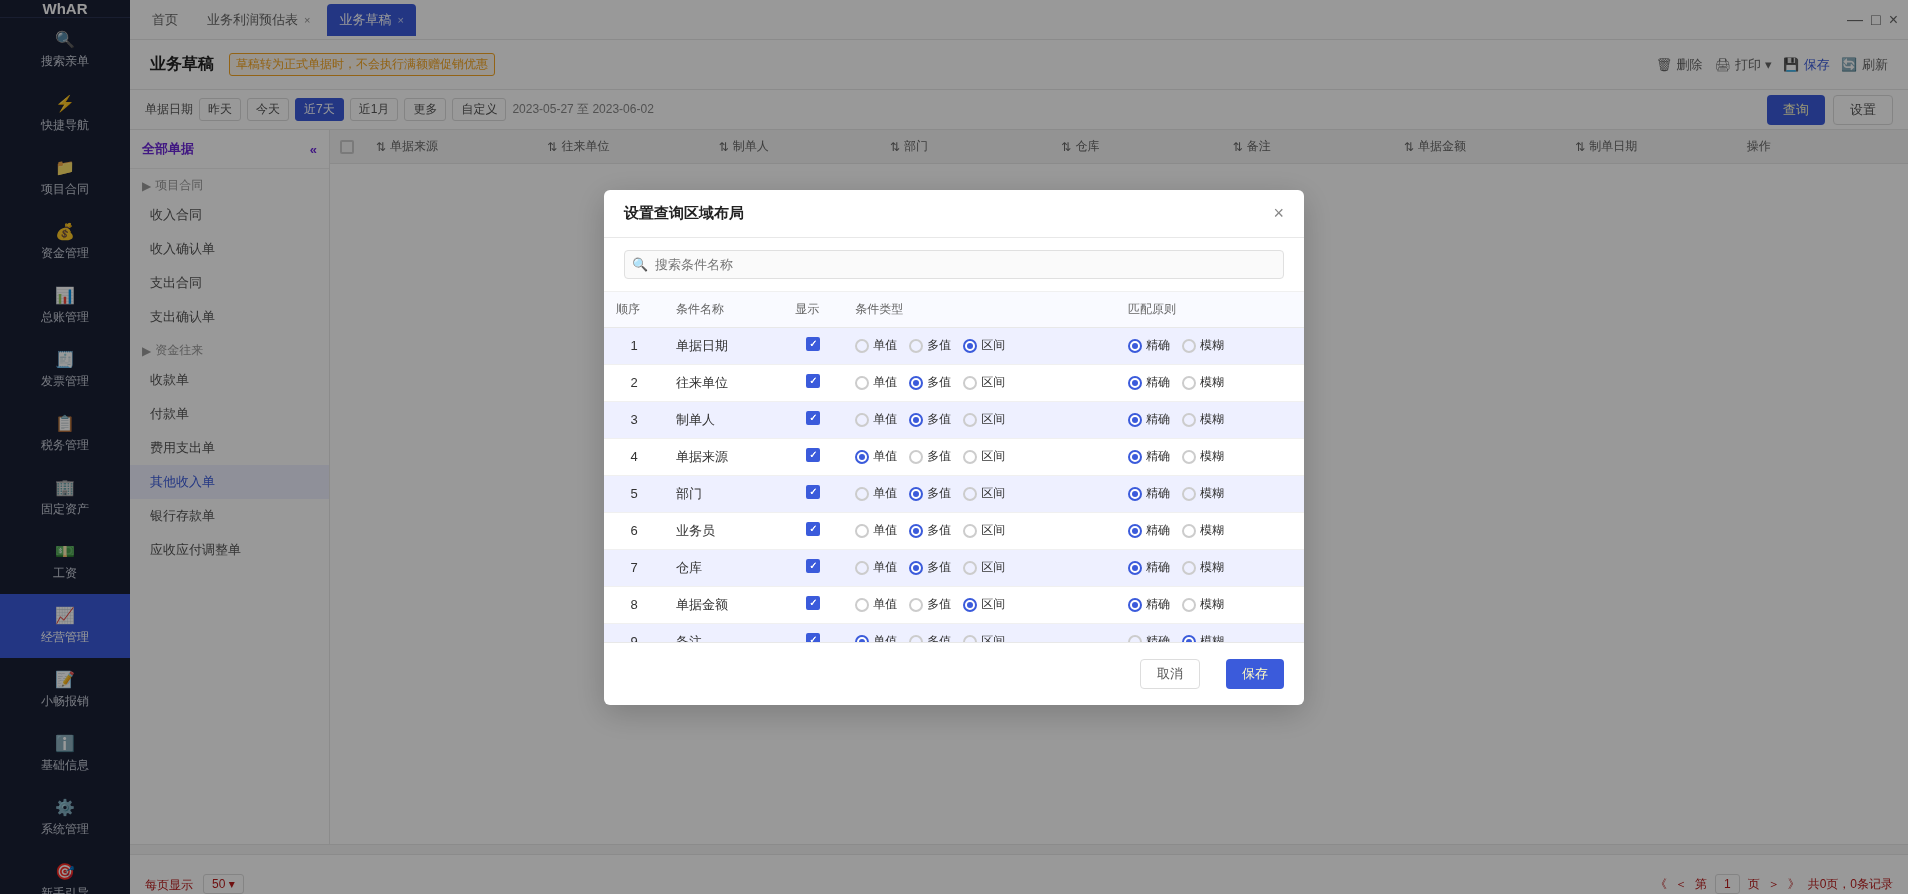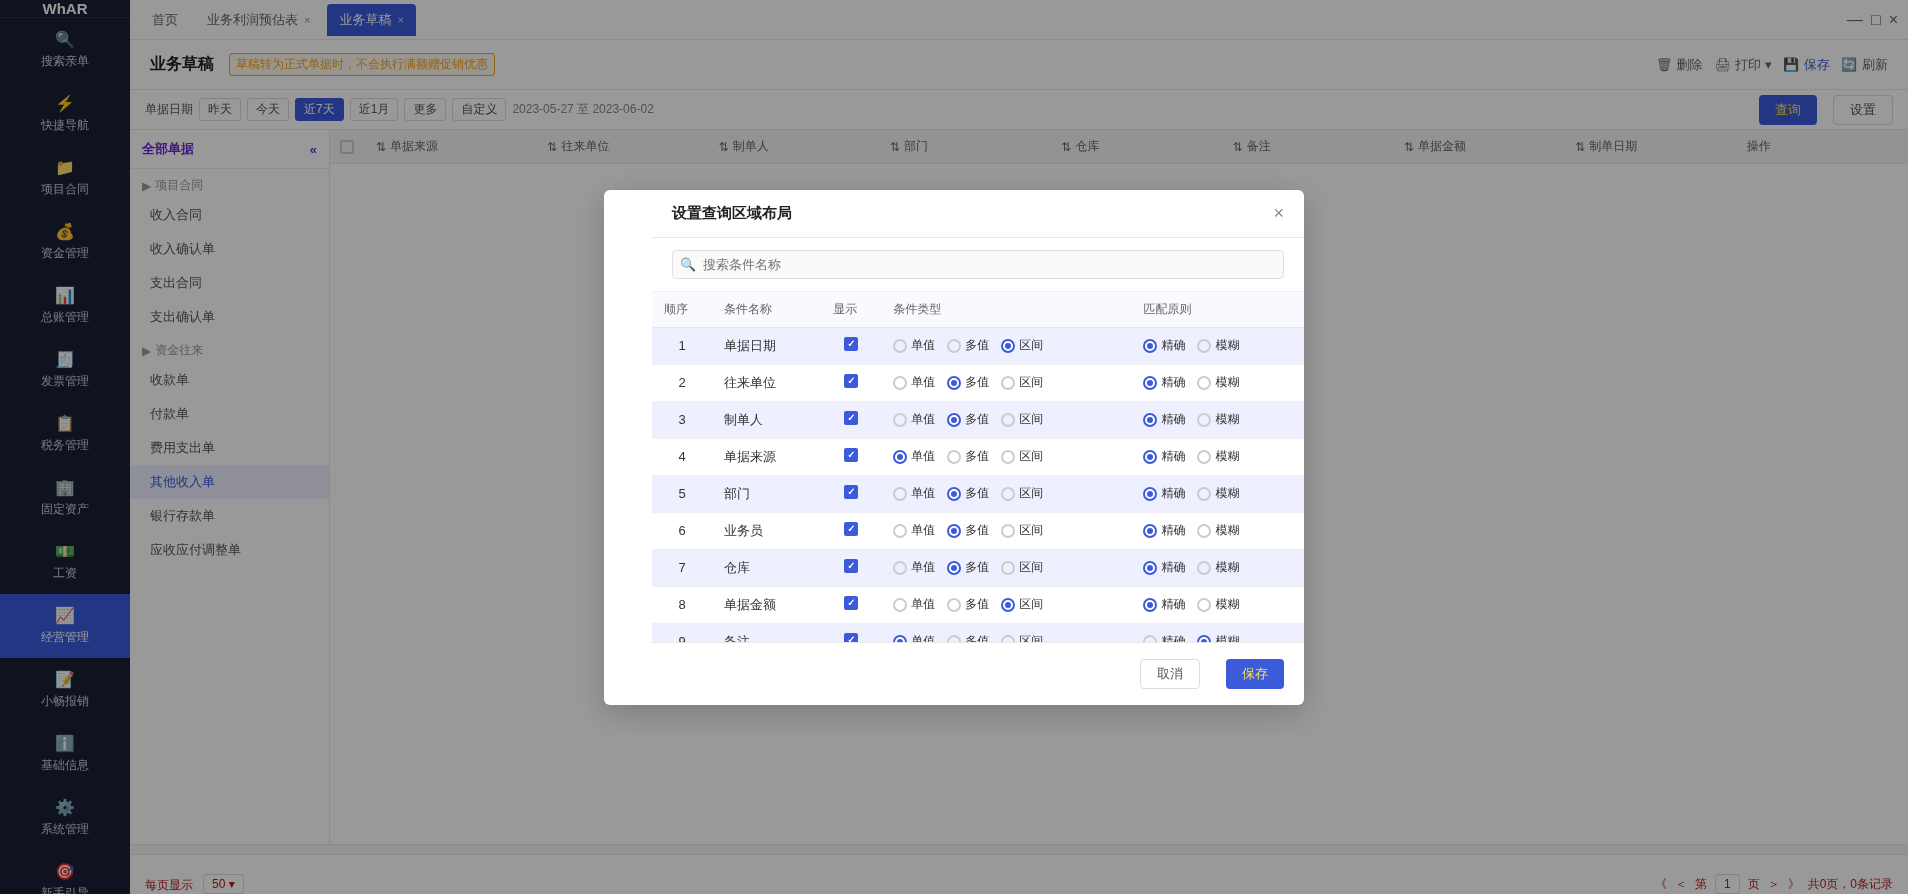"查询" .btn-primary { color: #fde047 -> #fef9c3 }
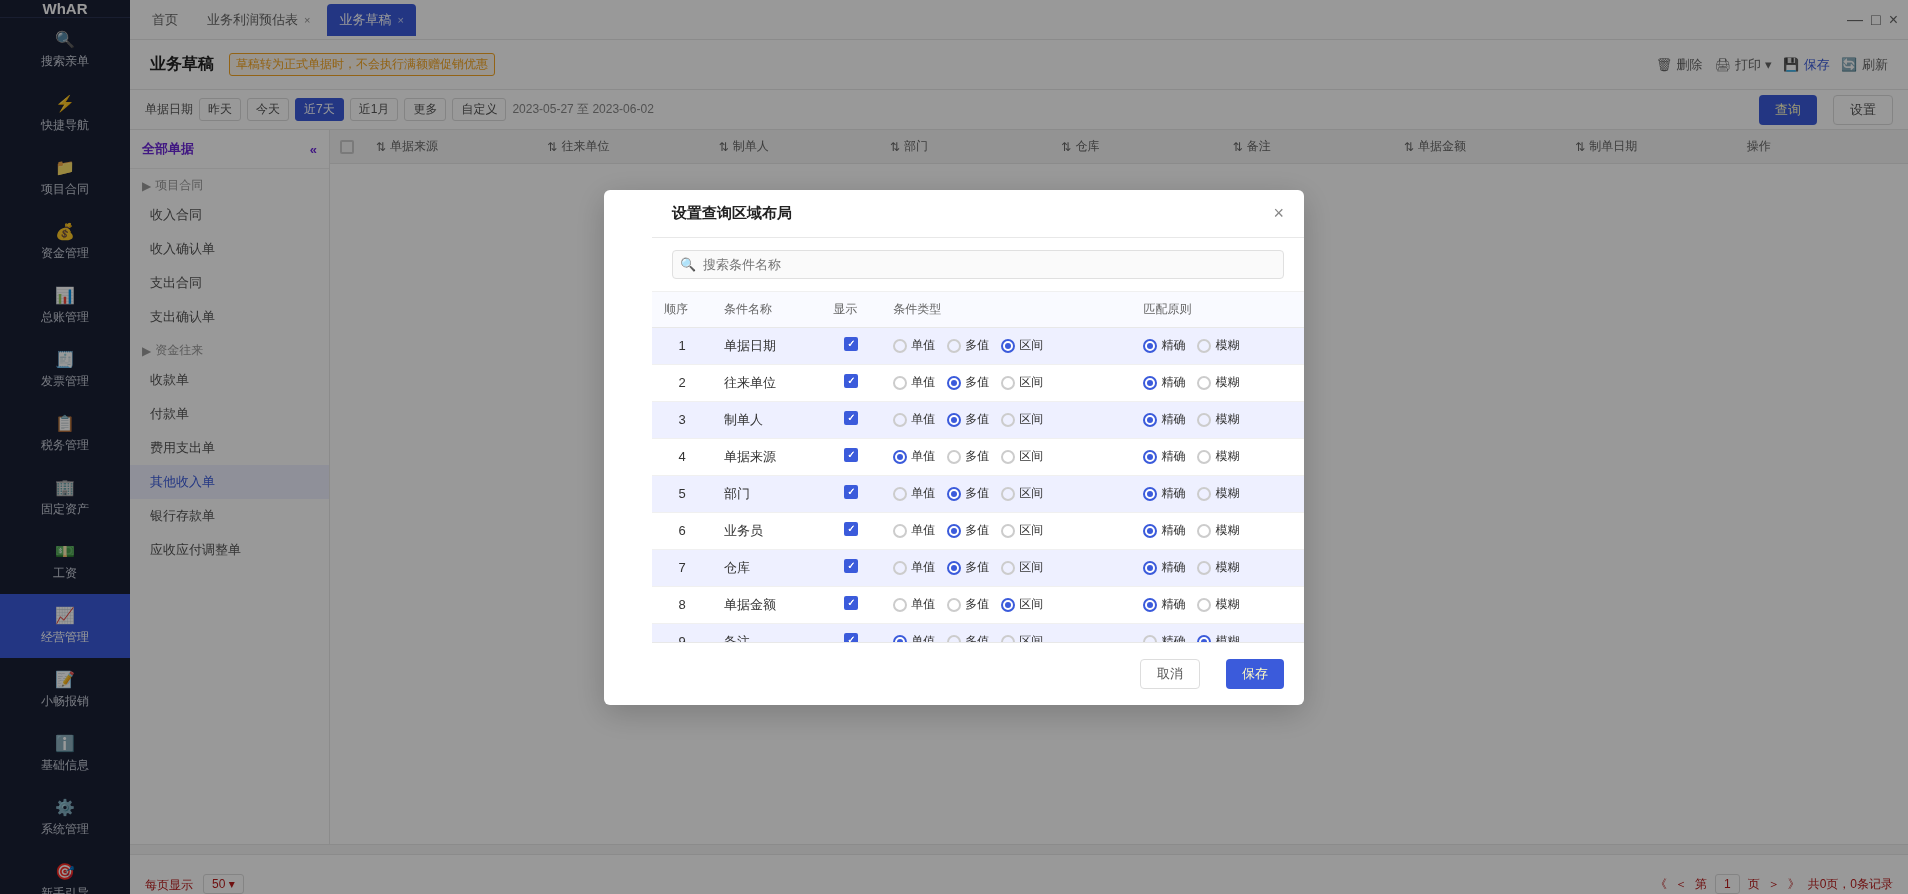"设置" .btn-default { margin-left: 8px -> none }
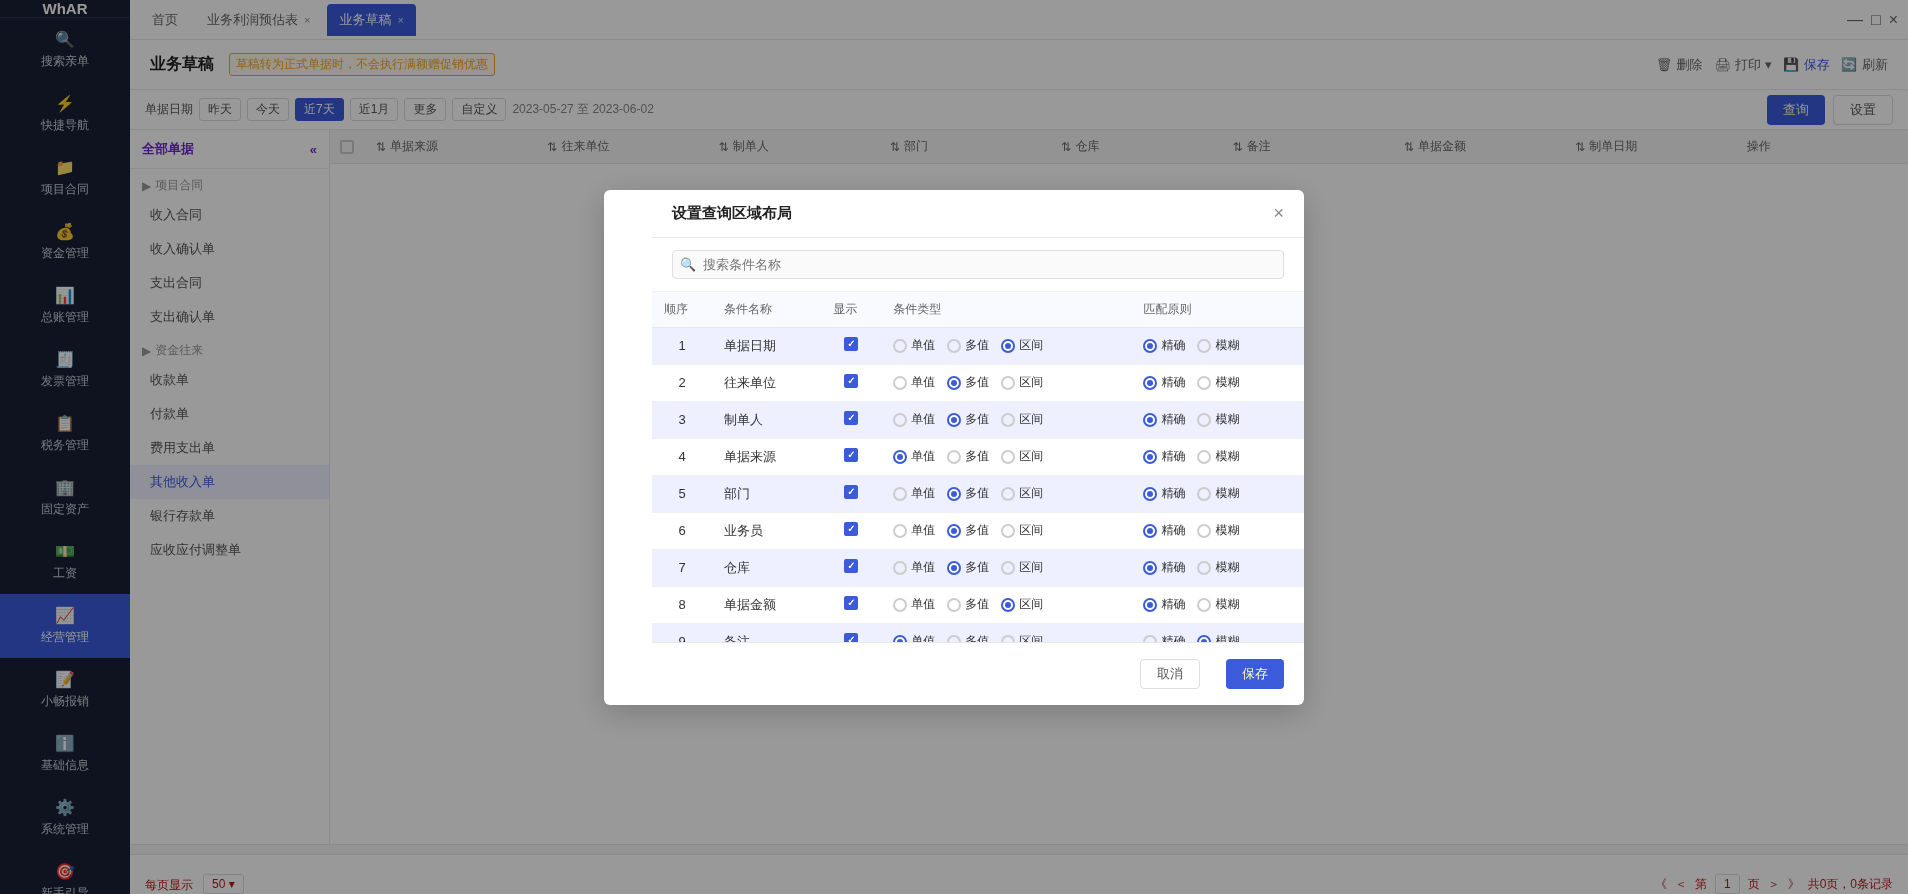"设置查询区域布局" .modal { padding-left: 48px -> none }
